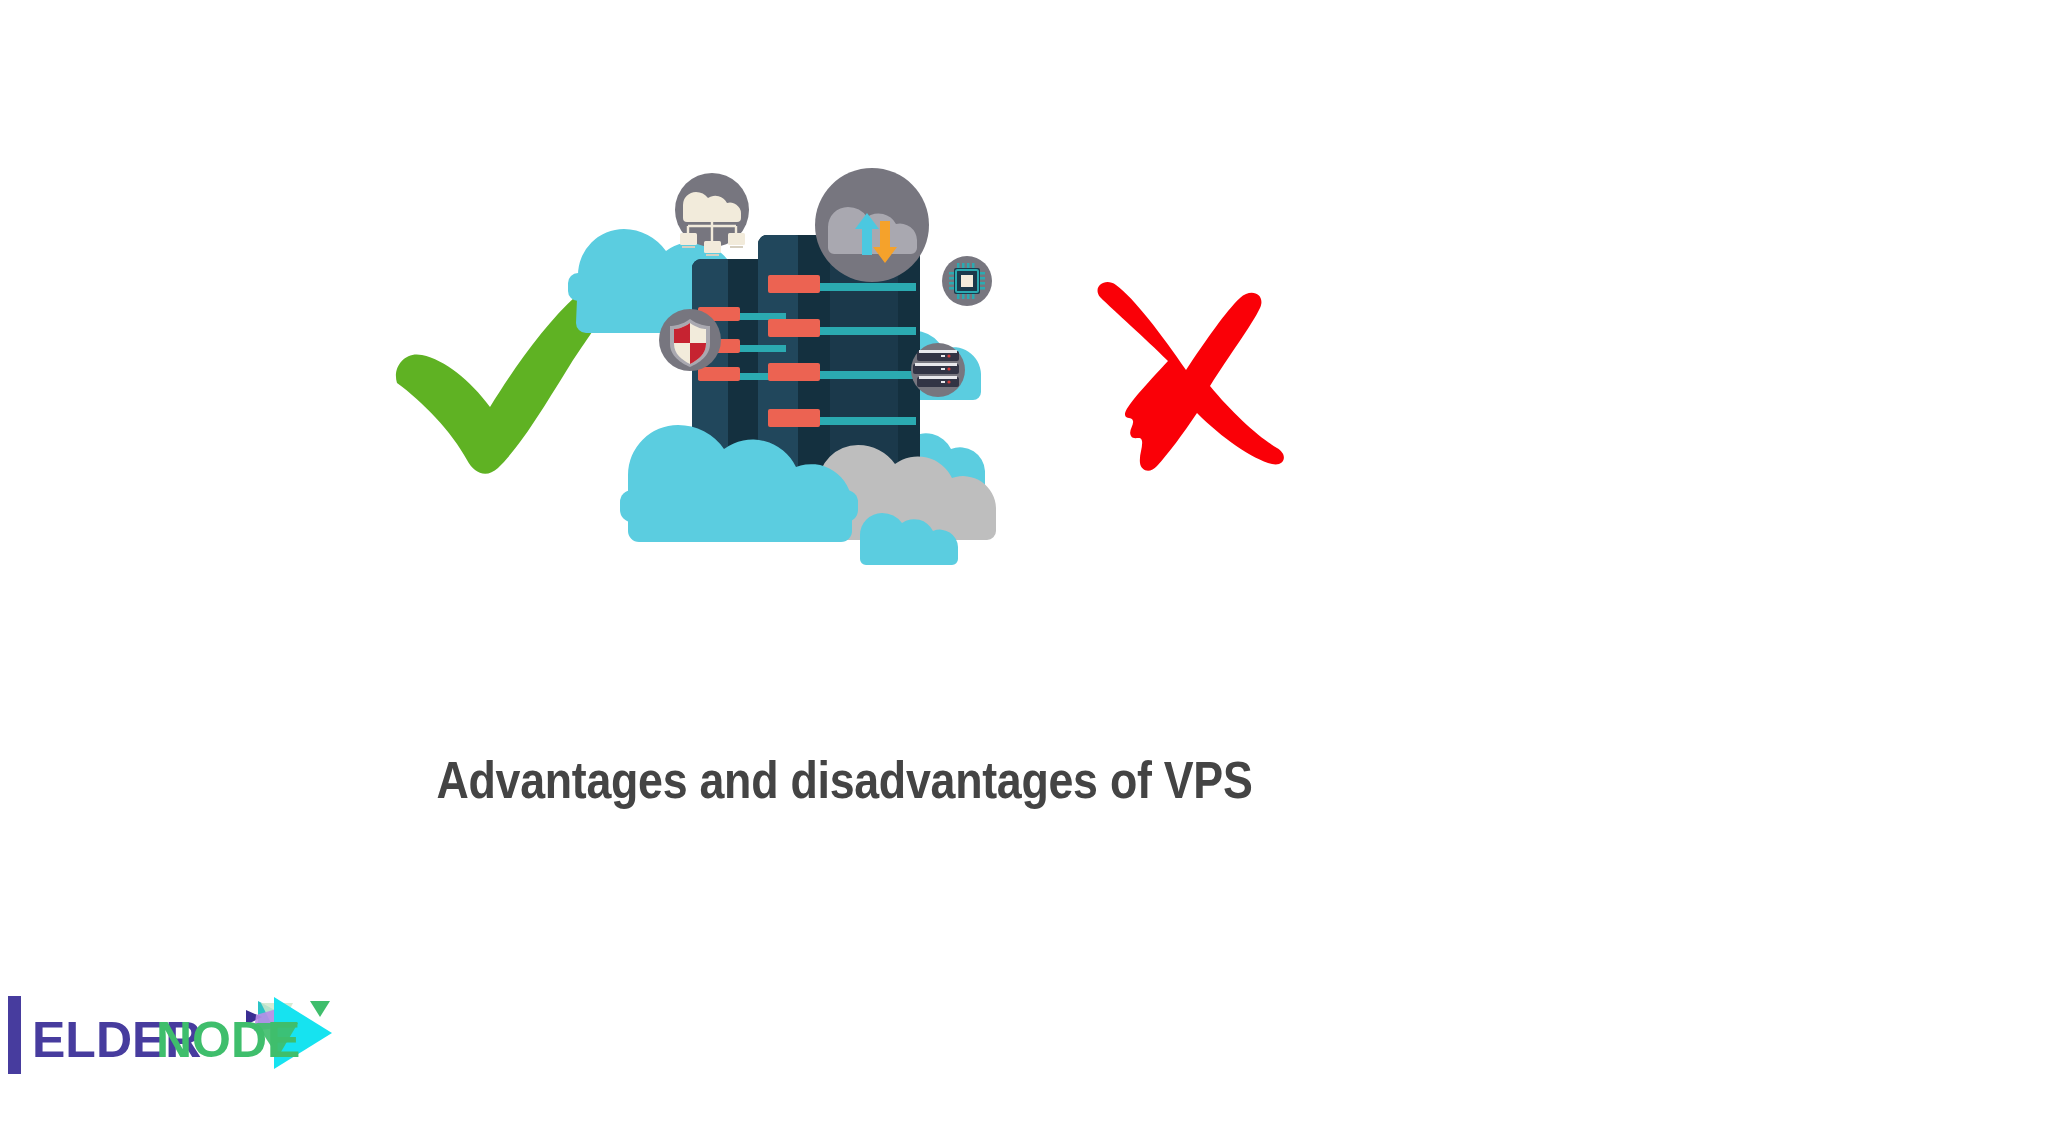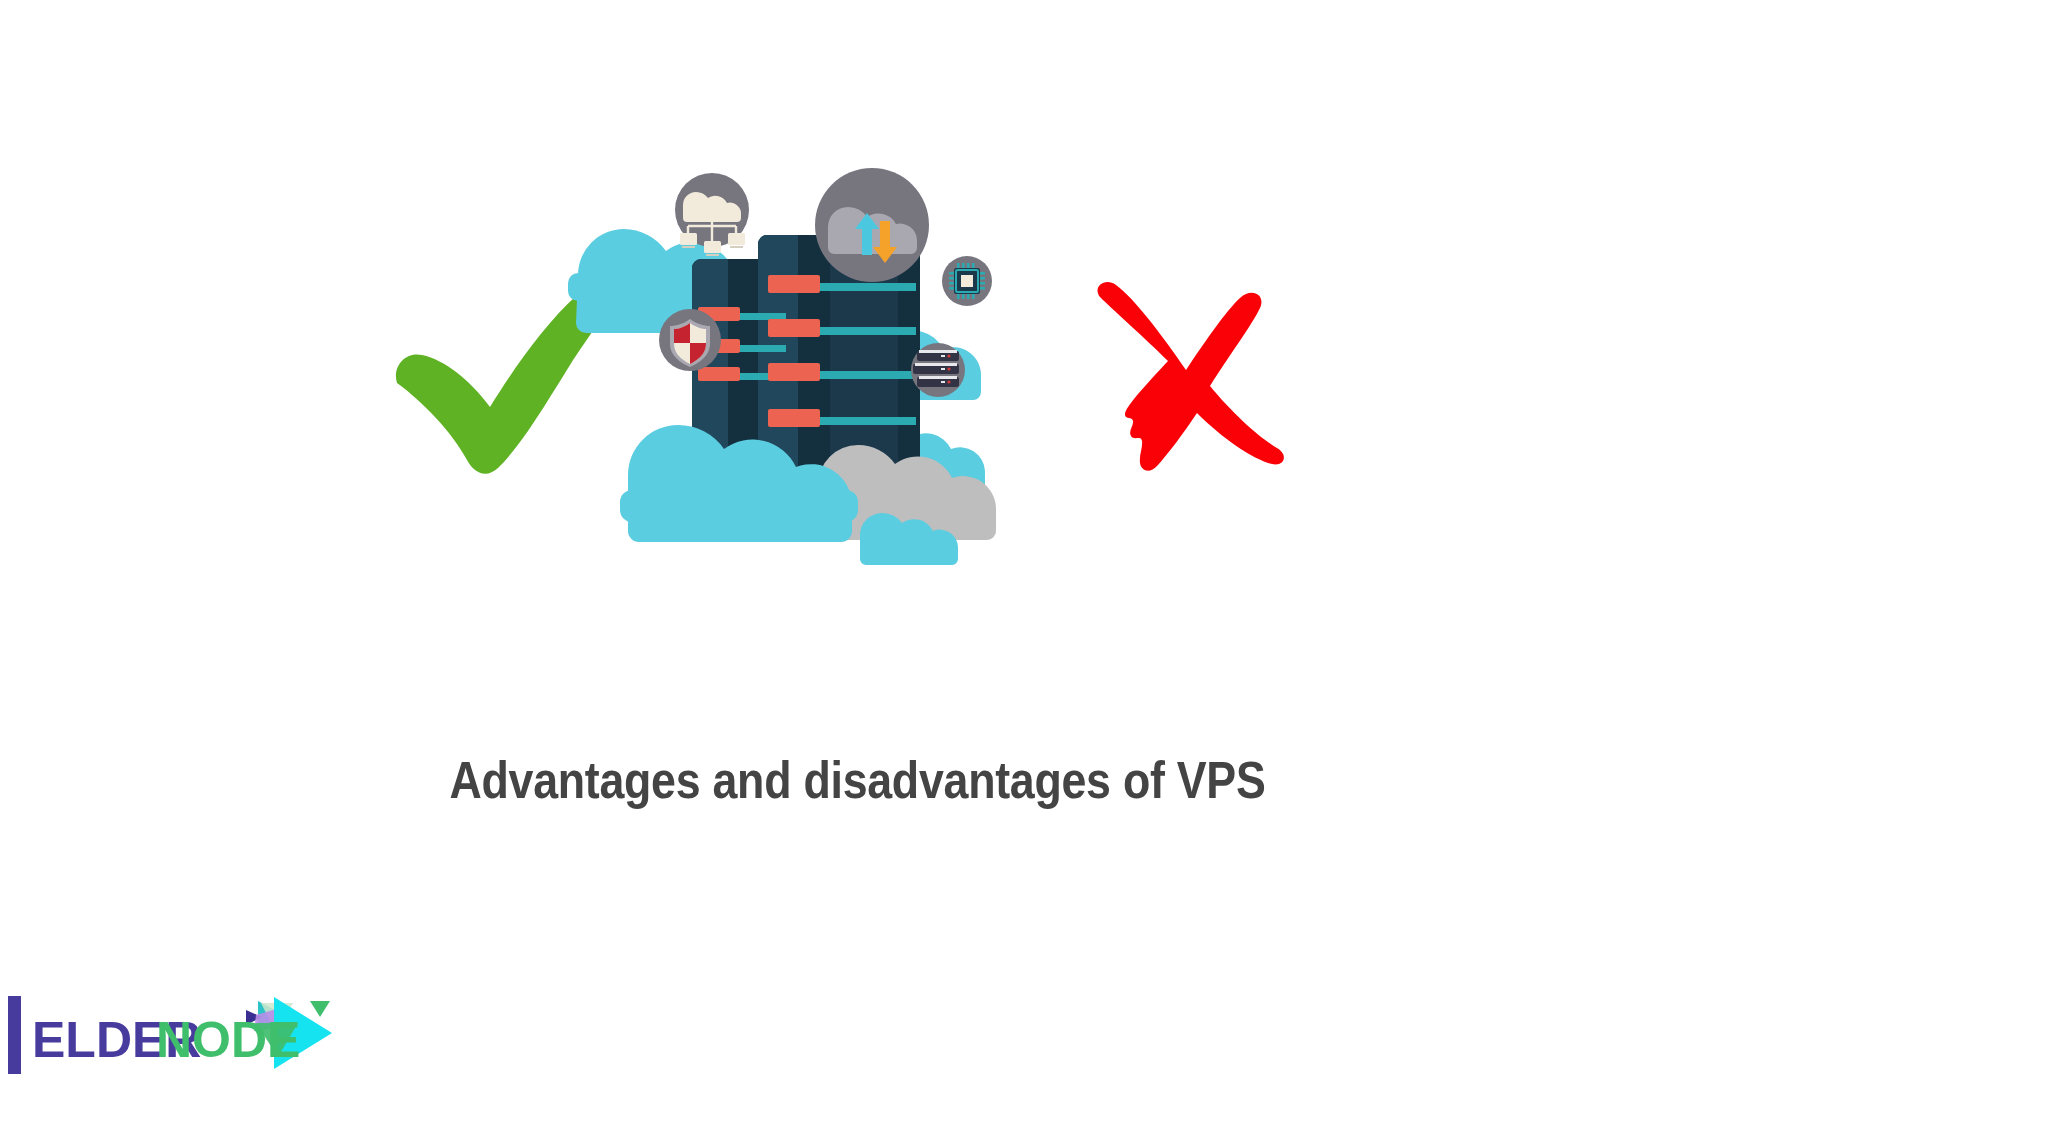"Advantages and disadvantages of VPS" .title-block { margin-left: 13px -> none }
